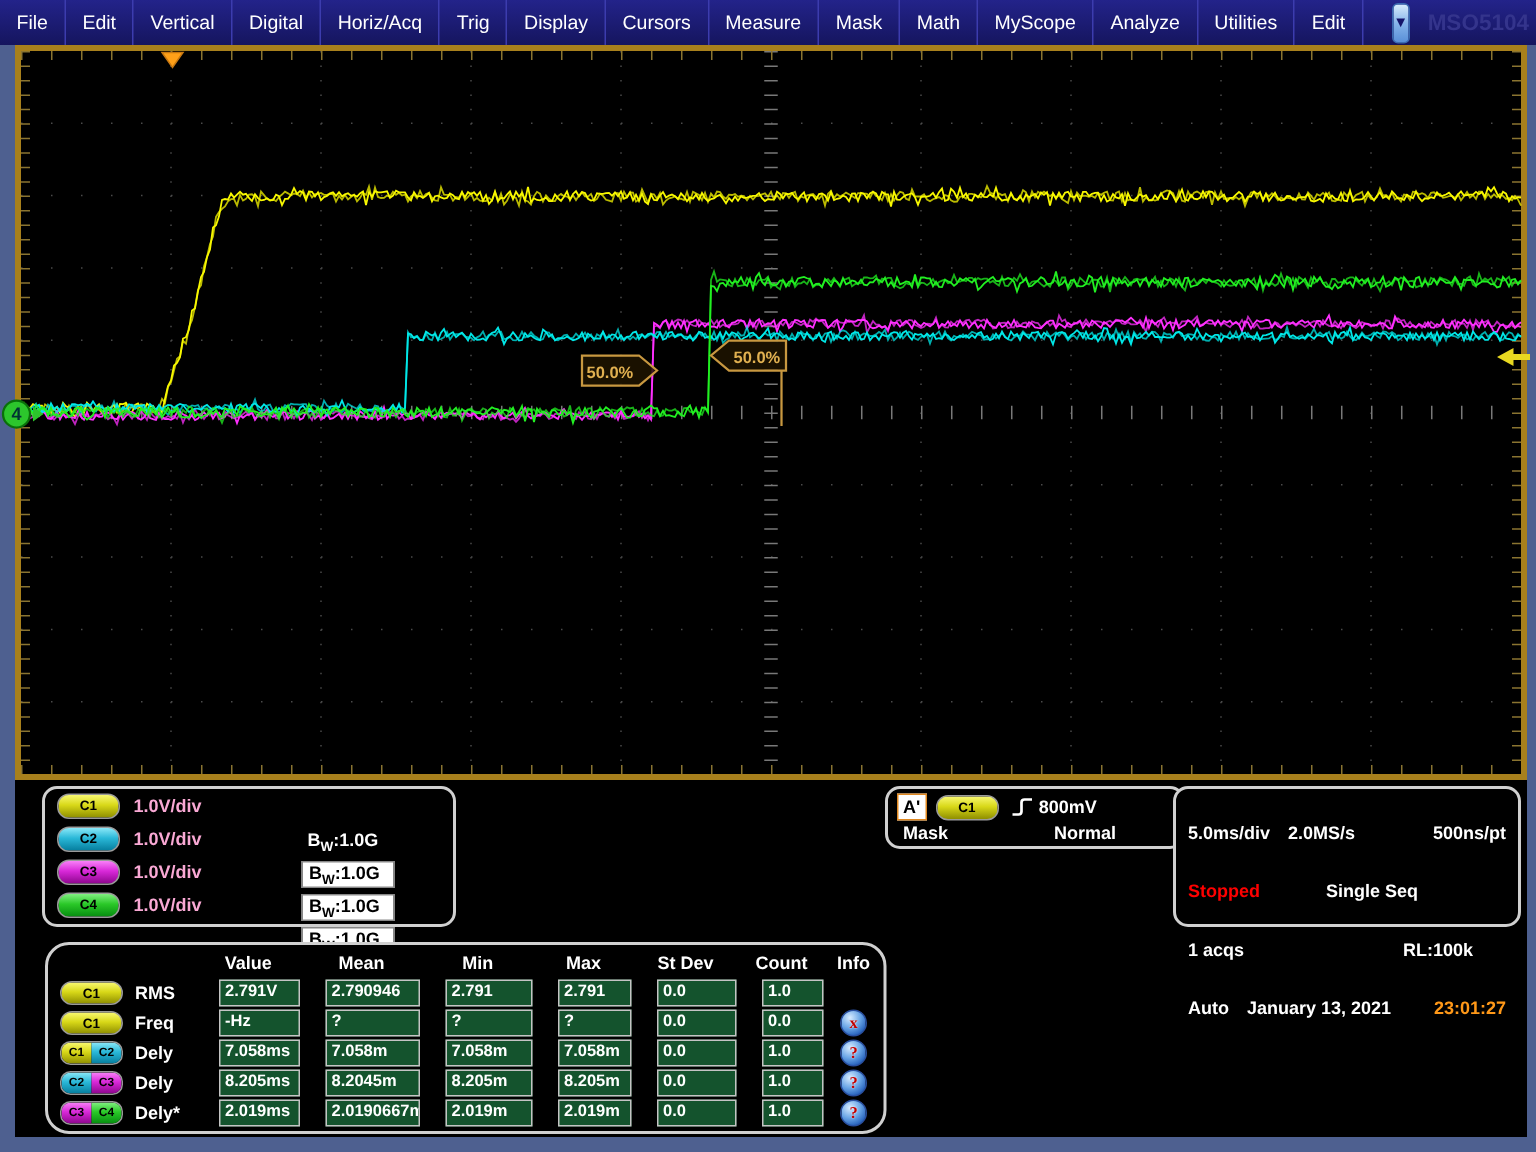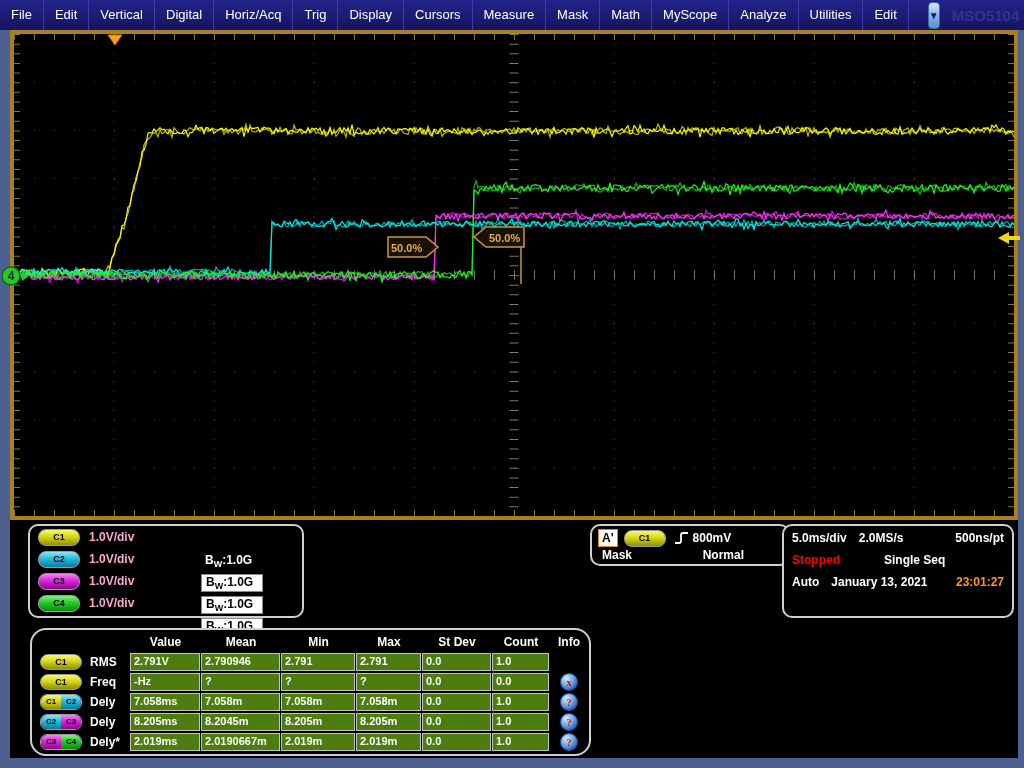"5.0ms/div" .h-row { margin-top: 1px -> 18px }
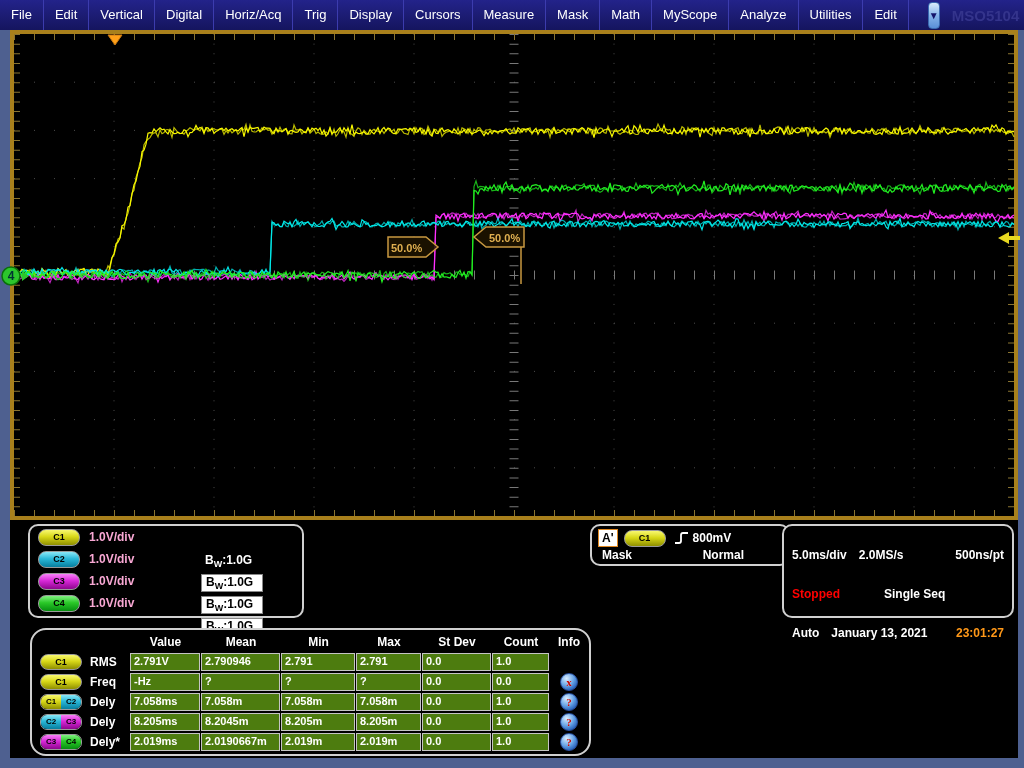"1 acqs" div.h-row { html: none -> <div> <span>1 acqs</span> <span>RL:100k</span> </div> }
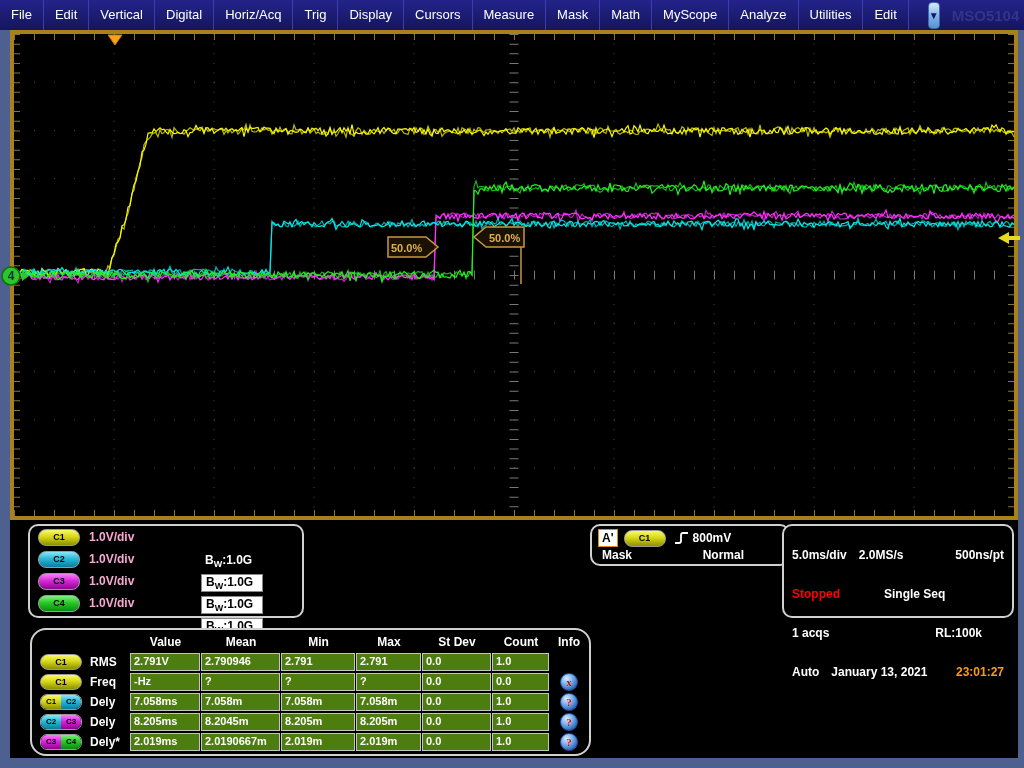"2.791V" .mcell { background: #4d7c0f -> #14532d; margin: 1px 1px 1px 0 -> 1px 1px 1px 16px }
